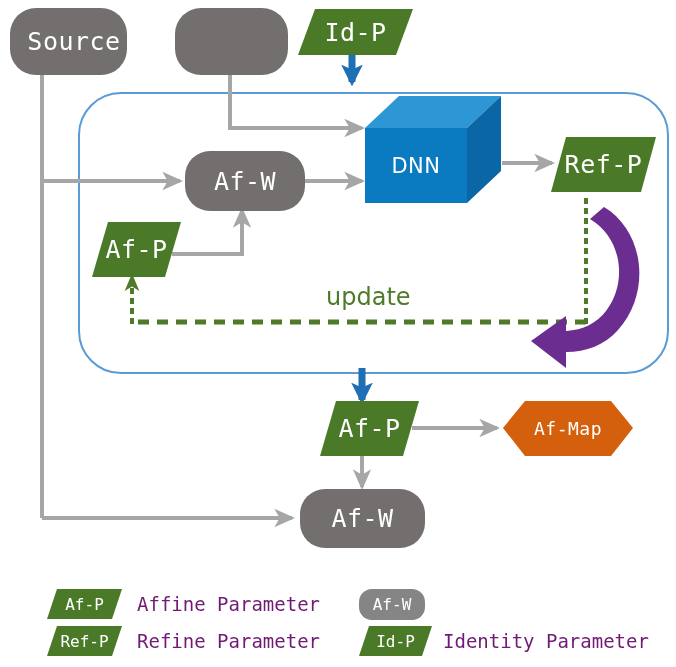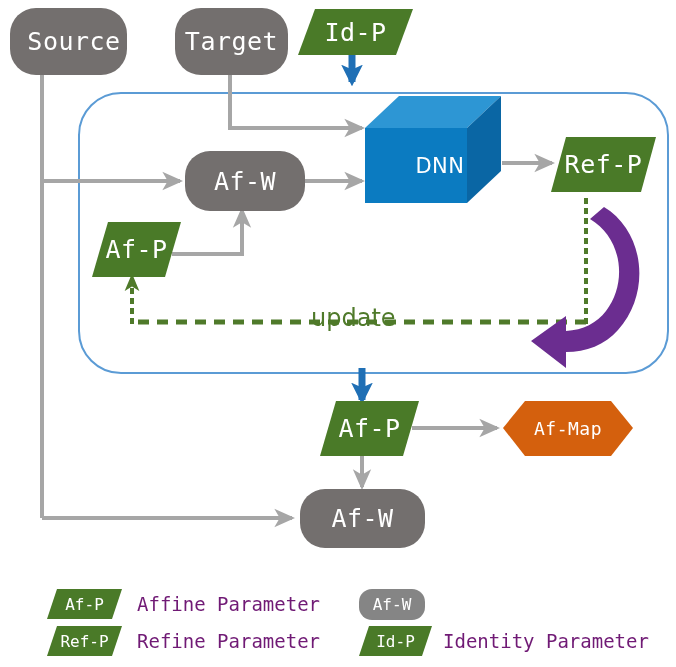"Target" div.node-label { html: <div>Target</div> -> none }
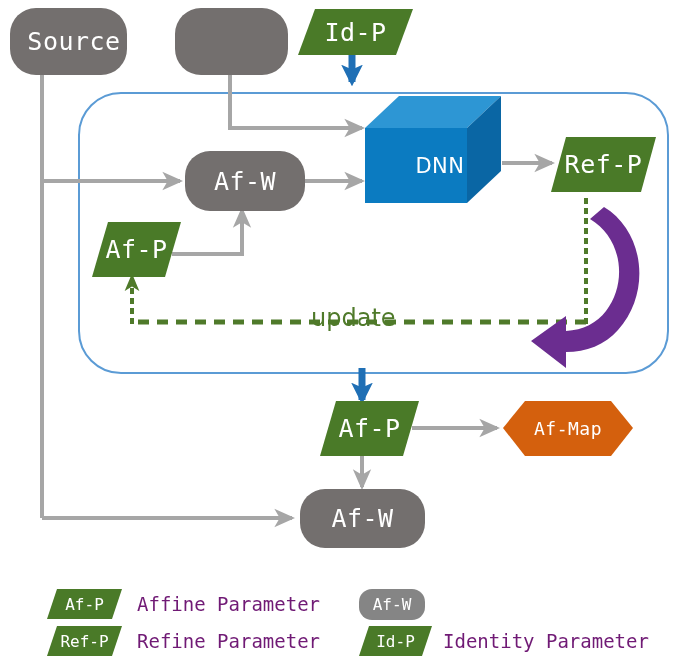"DNN" .dnn-label { padding-left: 24px -> none }
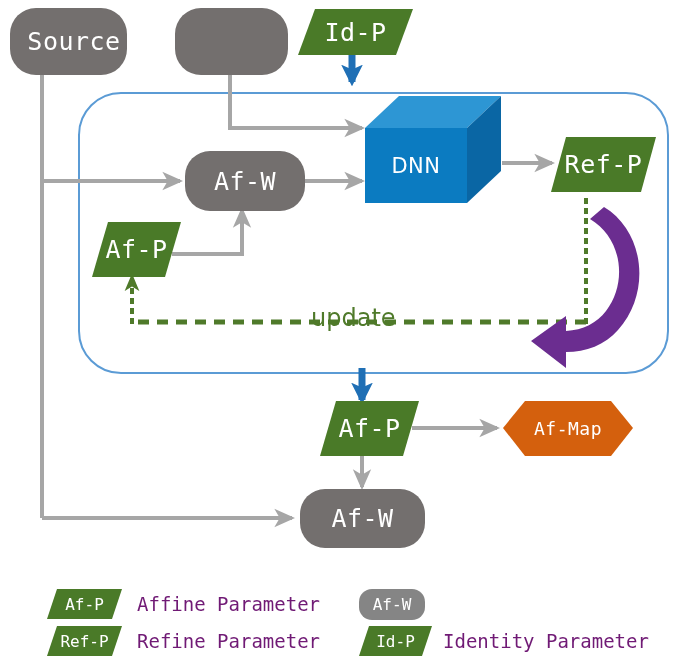"update" div.update-label { left: 311px -> 326px; margin-top: 21px -> none }
